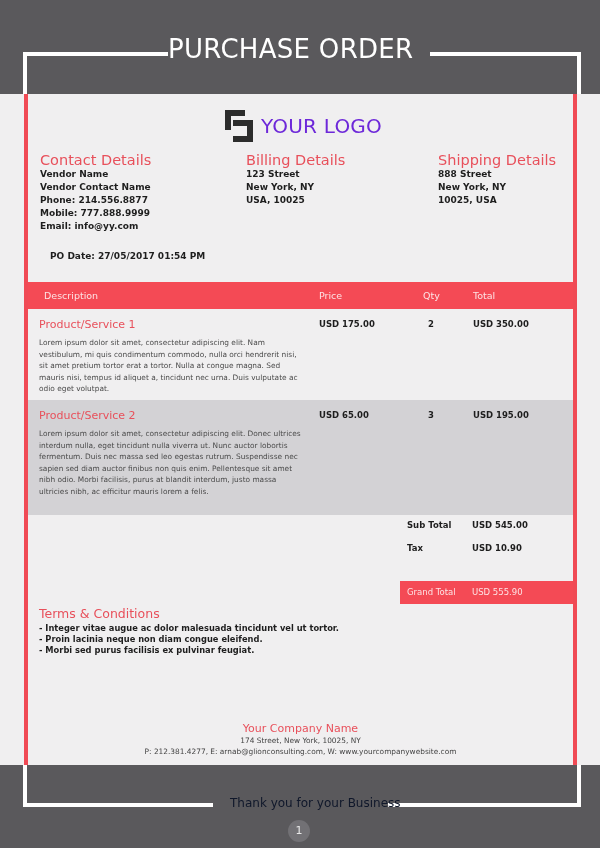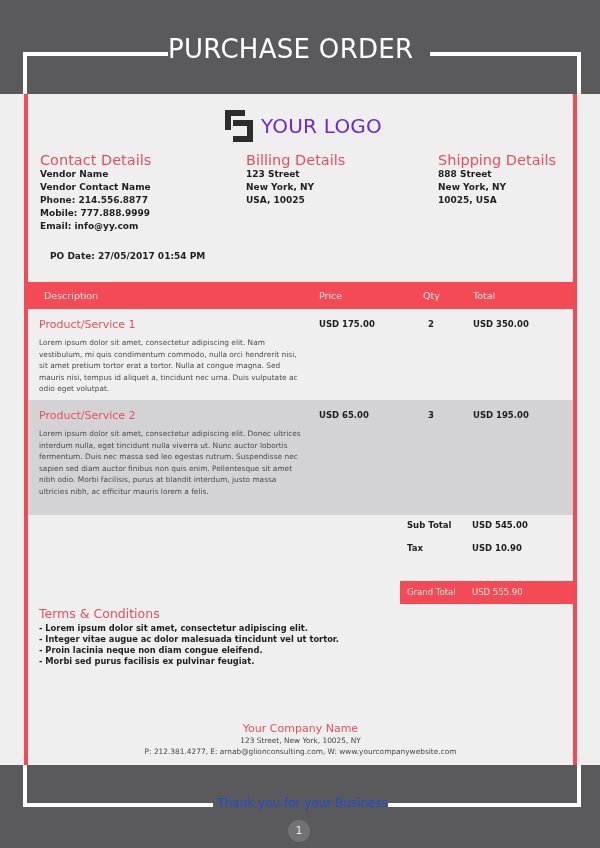"- Lorem ipsum dolor sit" li { html: <li>- Lorem ipsum dolor sit amet, consectetur adipiscing elit.</li> -> none }
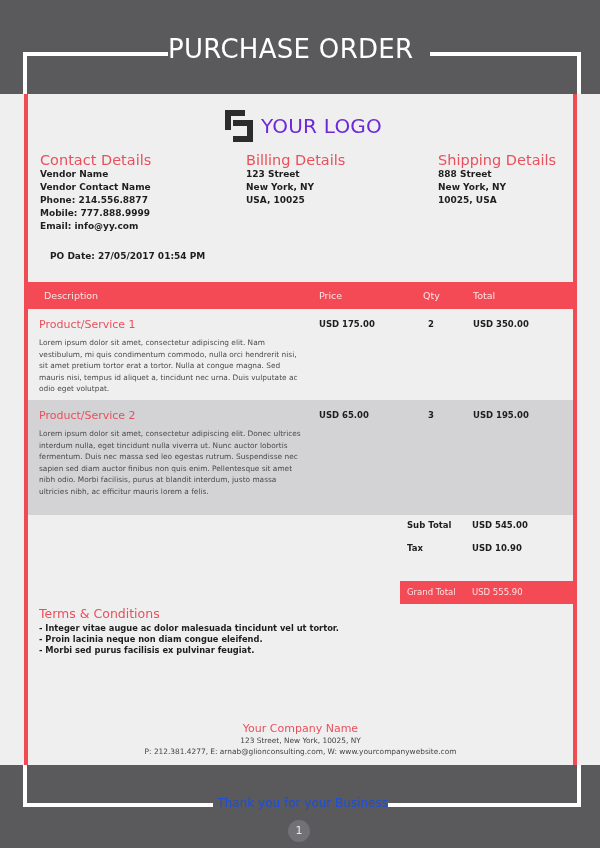"123 Street, New York, 10025," div.company-addr { text: 123 -> 174 }
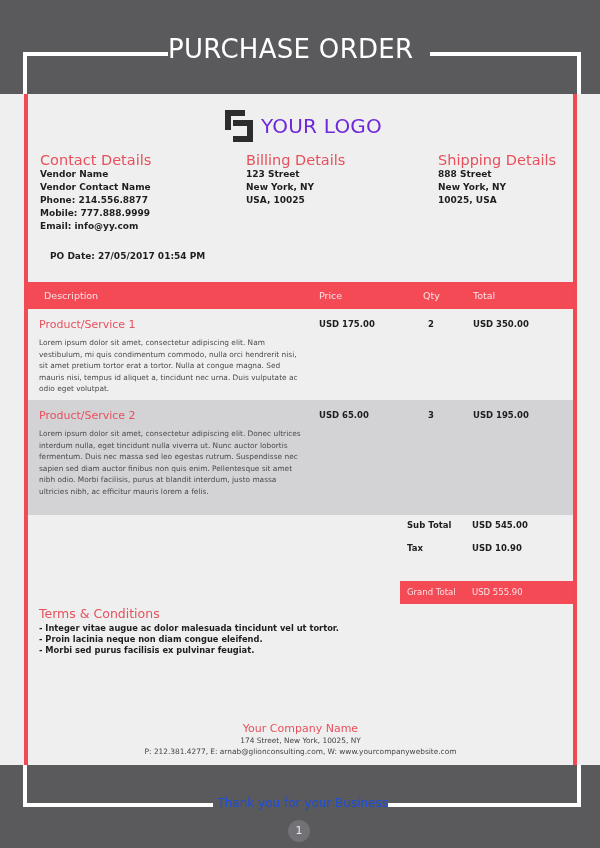"Thank you for your Business" .thanks { color: #1d4ed8 -> #0f172a; left: 213px -> 230px; text-align: right -> left }
